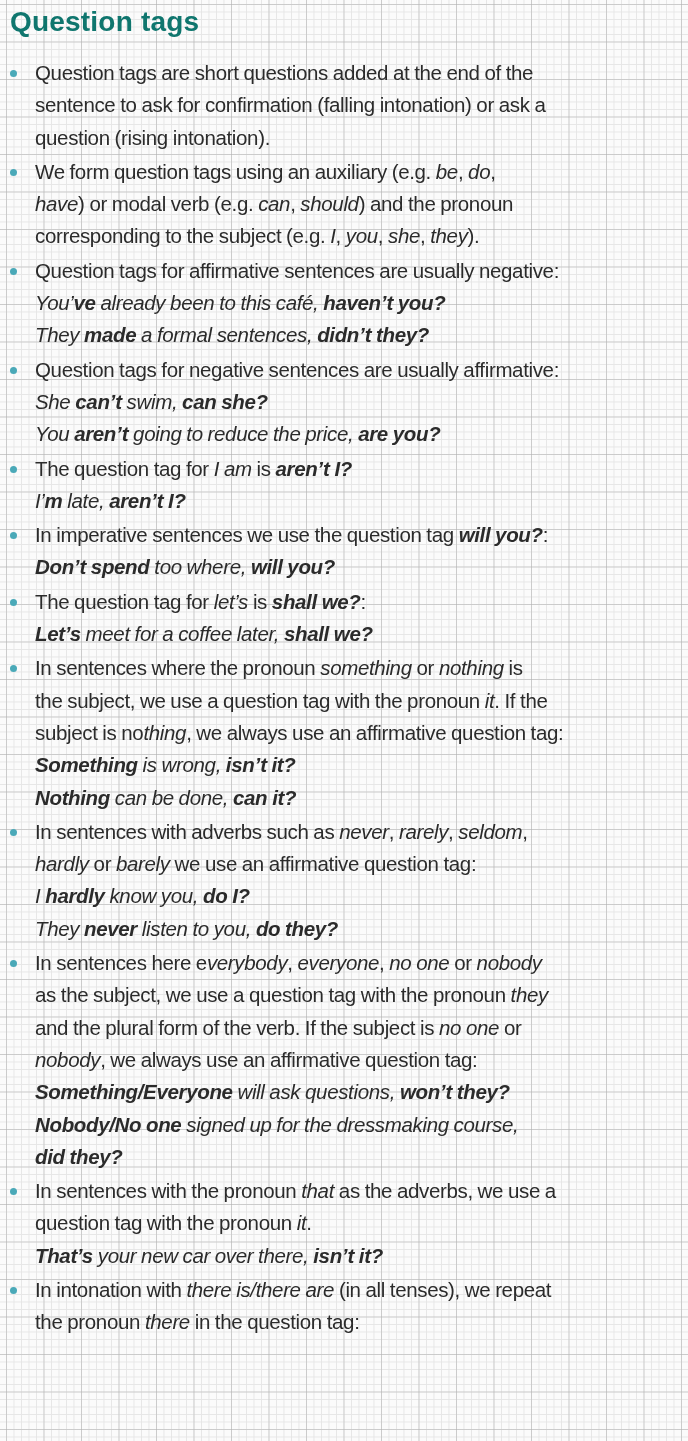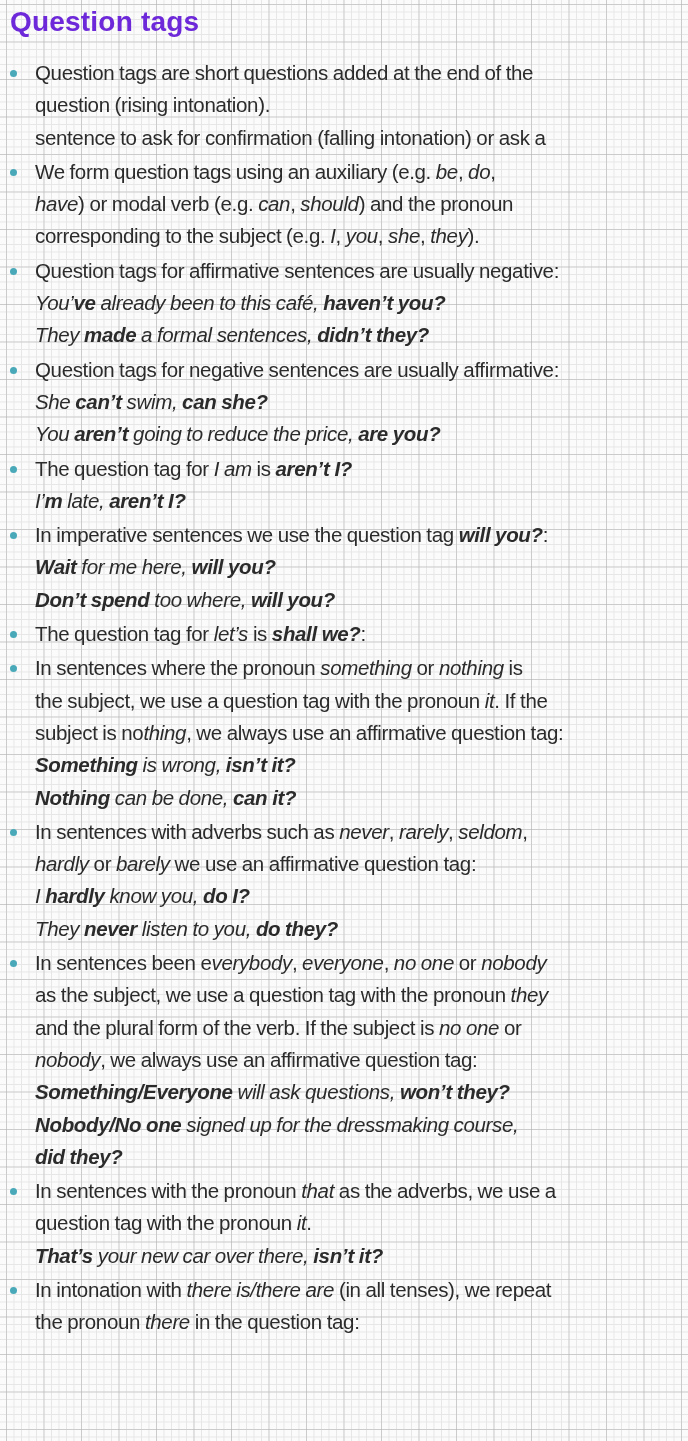"Question tags" h1.title { color: #6d28d9 -> #0f766e }
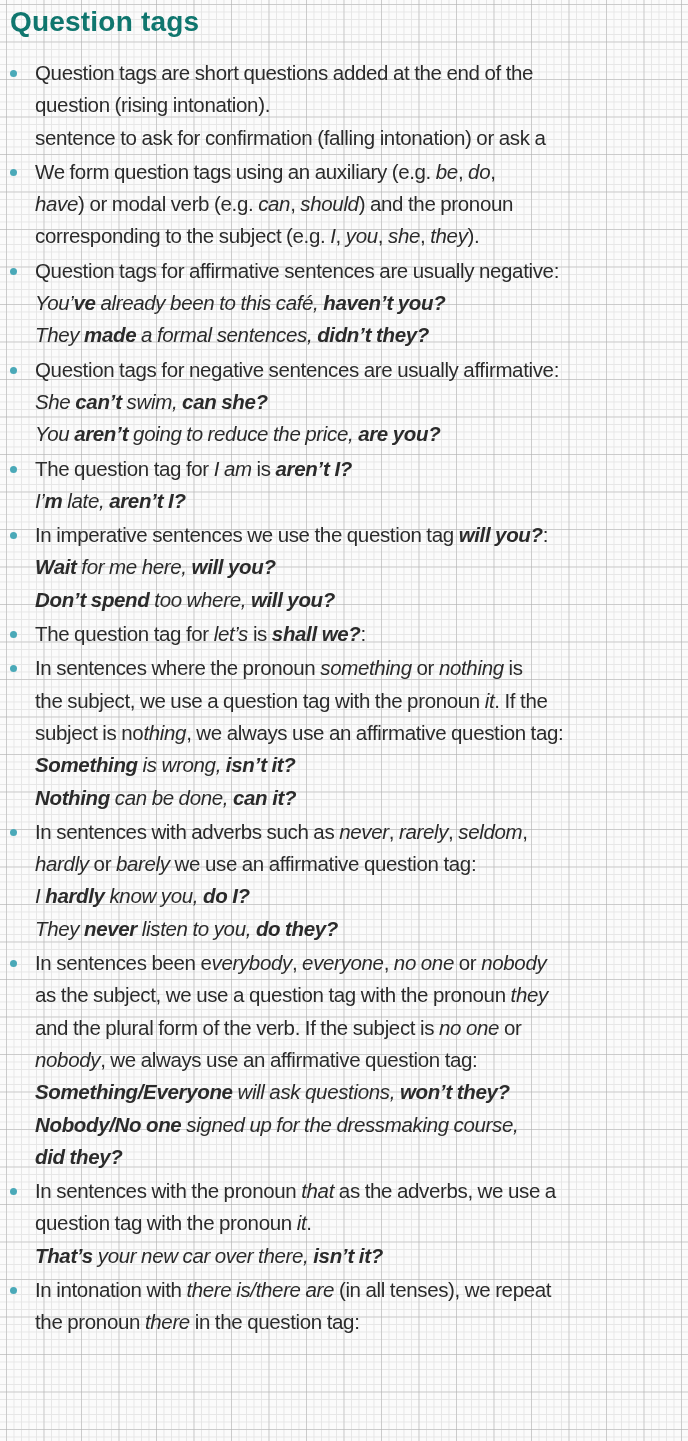"question (rising intonation)." span.line { order: before "sentence to ask for confirmation" -> after "sentence to ask for confirmation" }
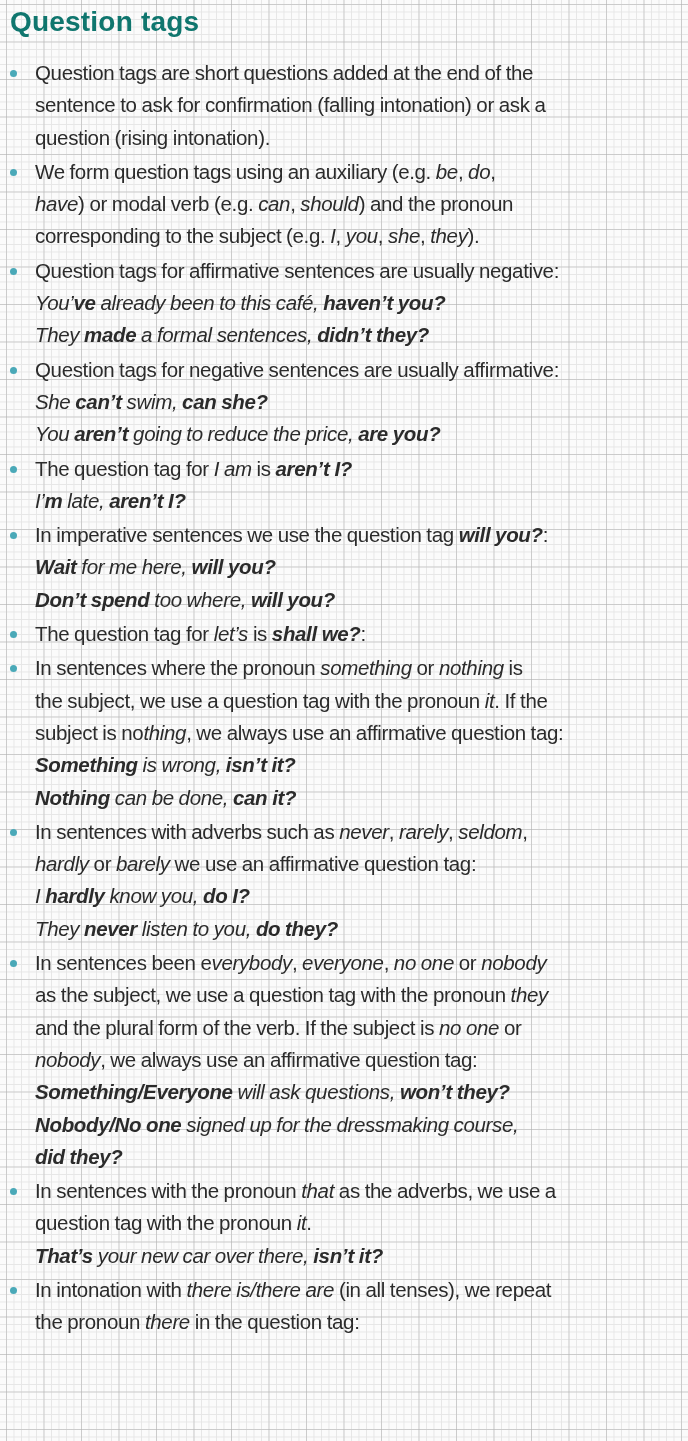"Wait for me here, will" span.ex { html: <span><span>Wait</span><span> for me here, </span><span>will you?</span></span> -> none }
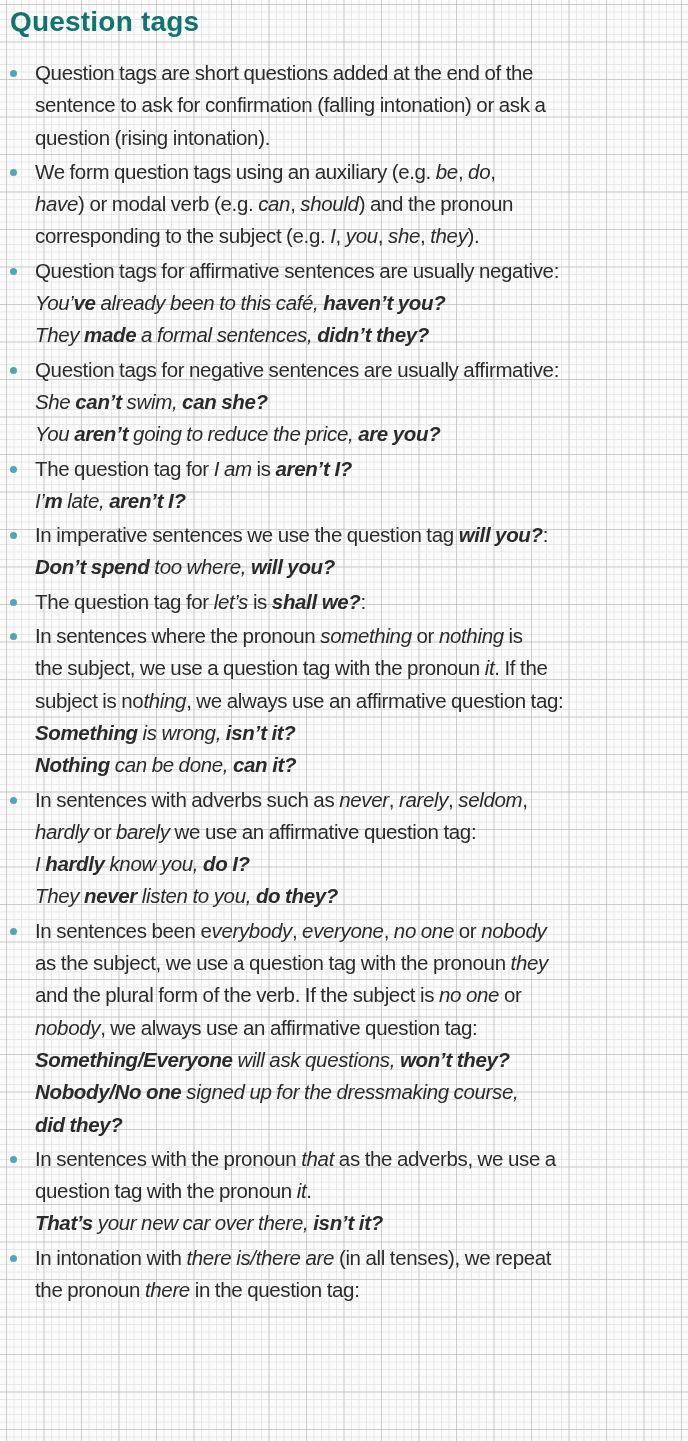"Let’s meet for a coffee" span.examples { html: none -> <span><span><span>Let’s</span><span> meet for a coffee later, </span><span>shall we?</span></span></span> }
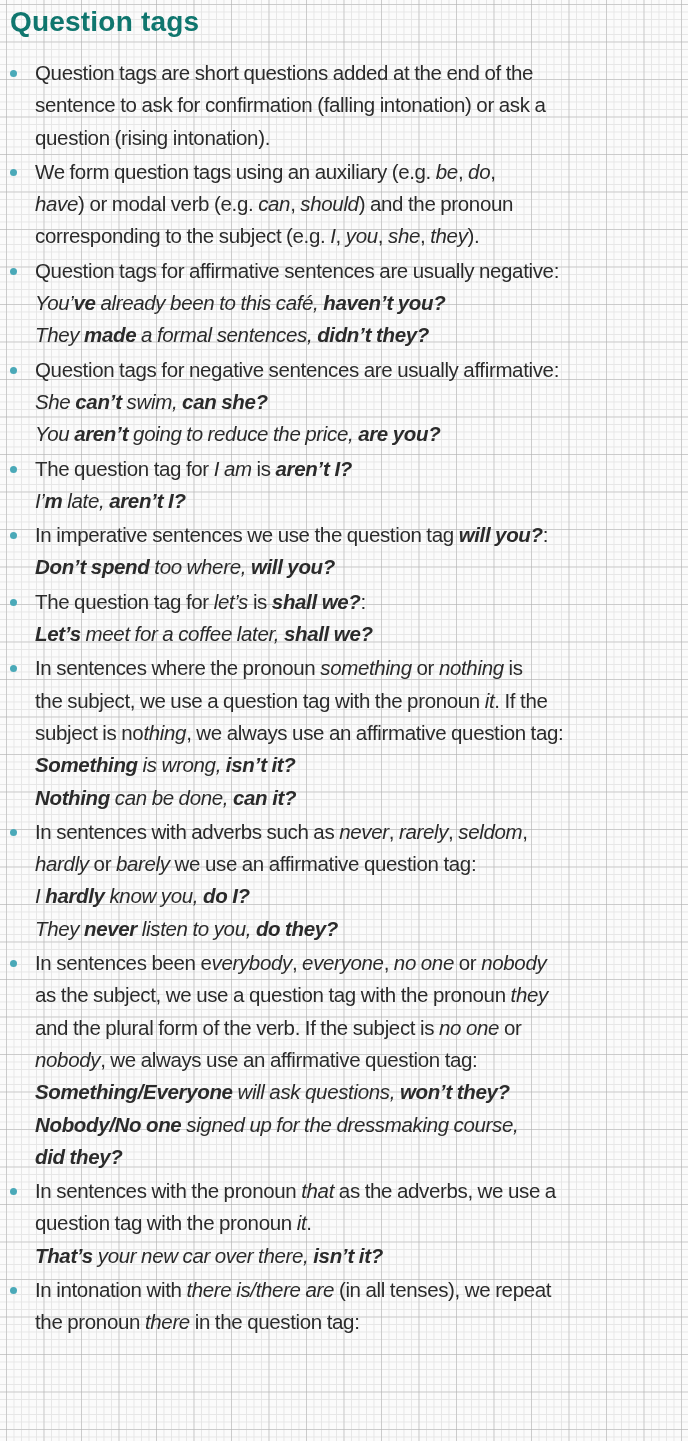"In sentences been e" span { text: been -> here }
